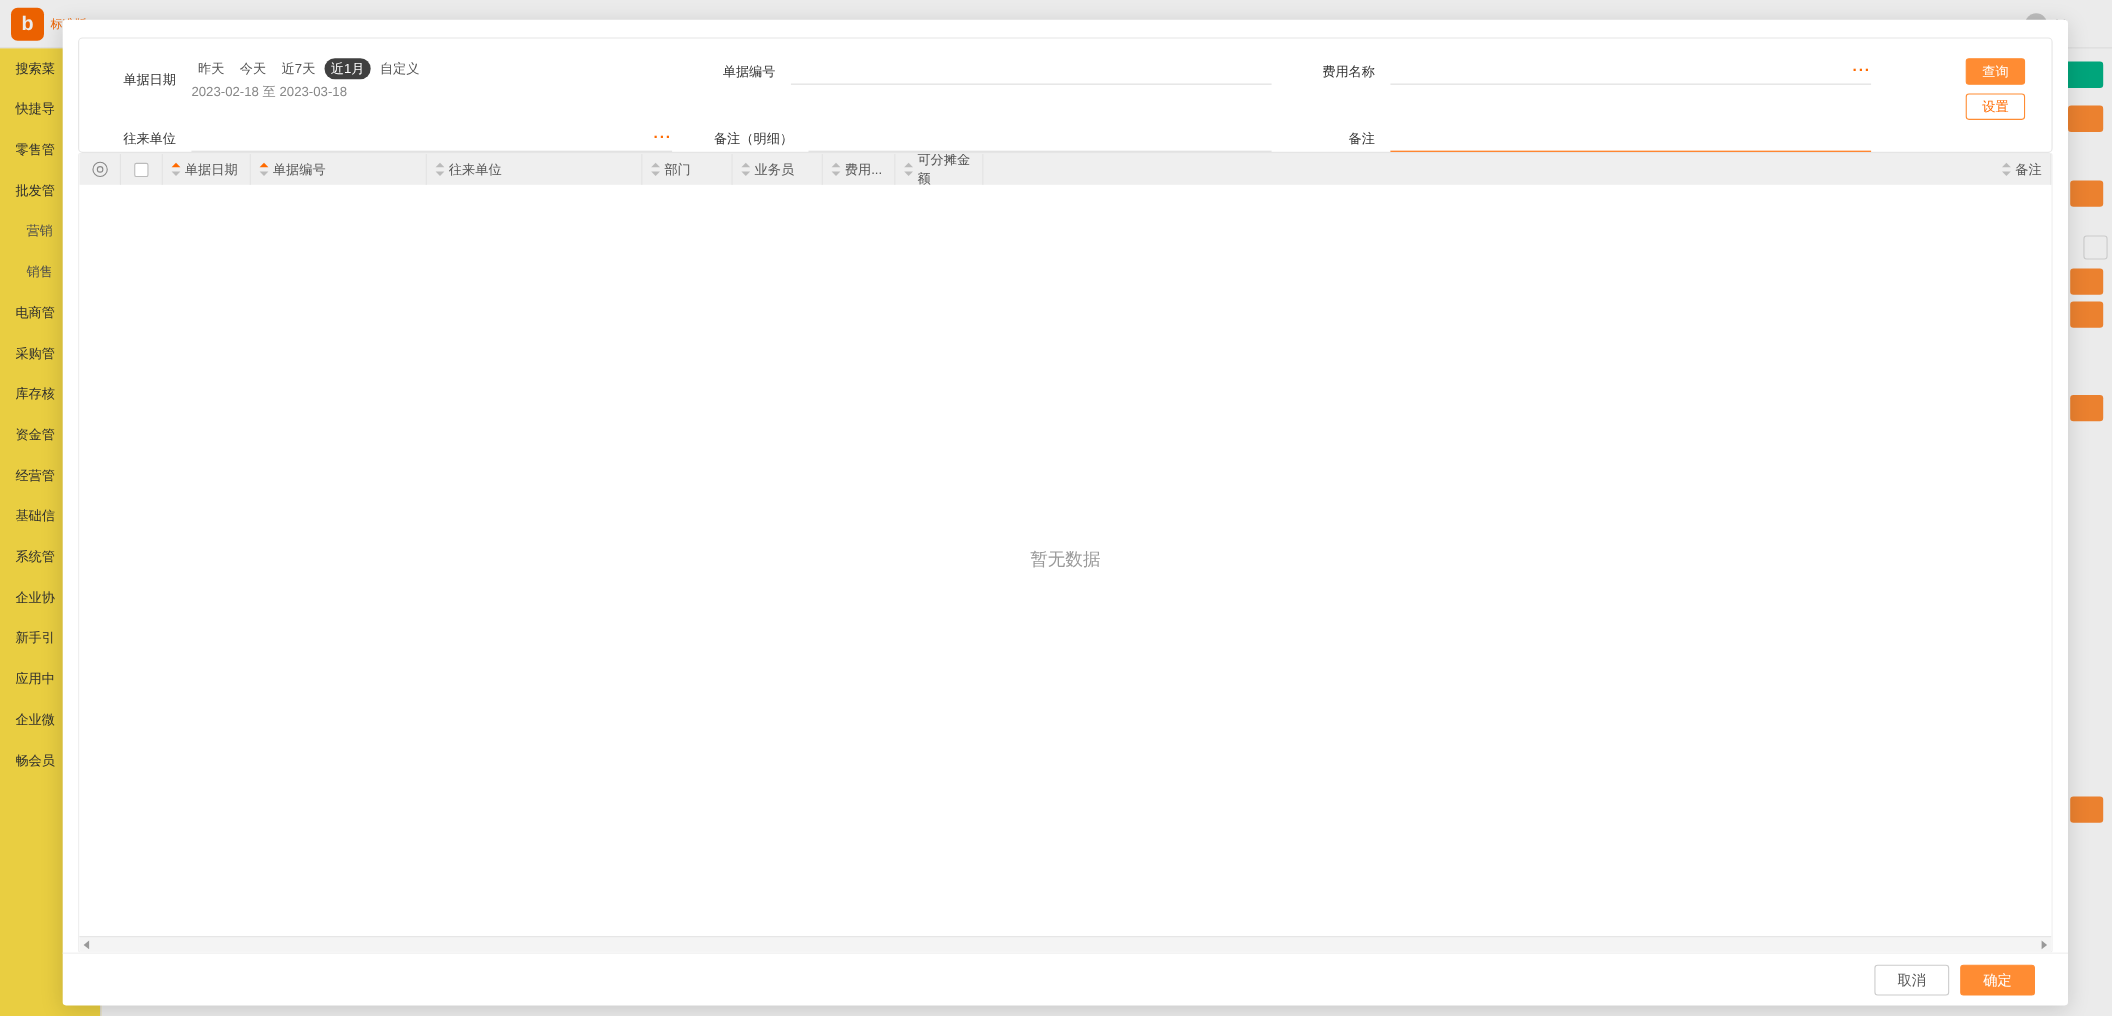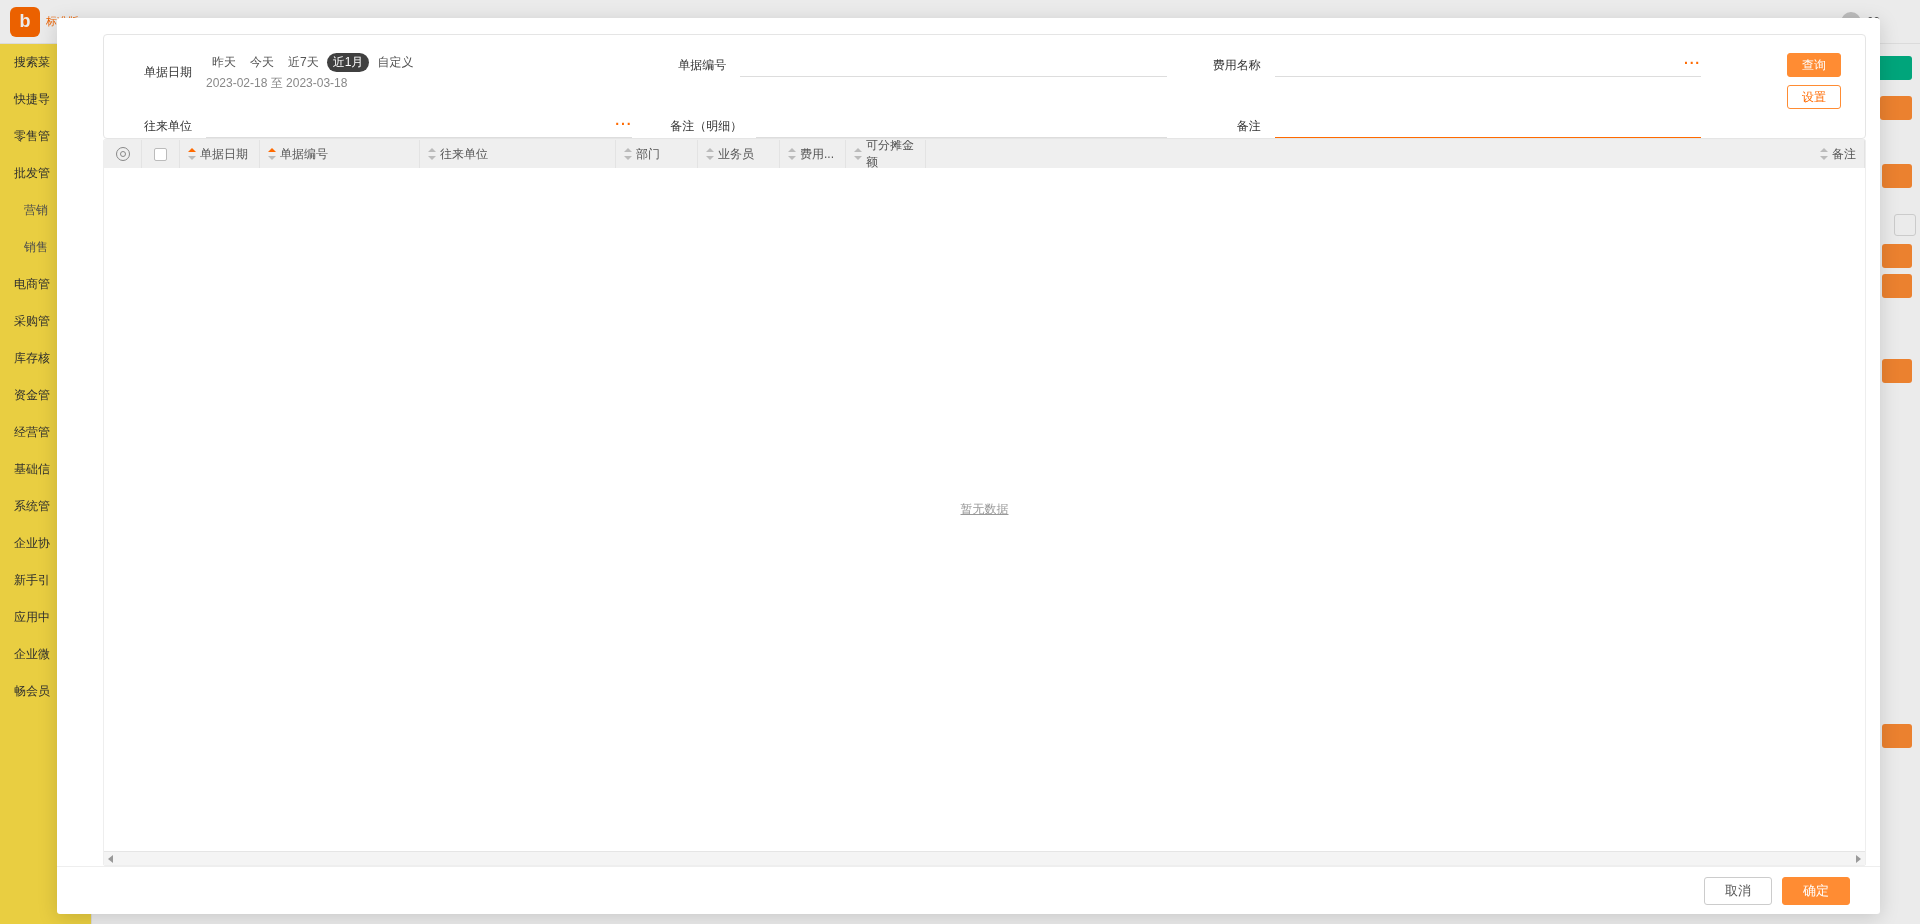"单据日期" .modal-body { margin-left: 32px -> none }
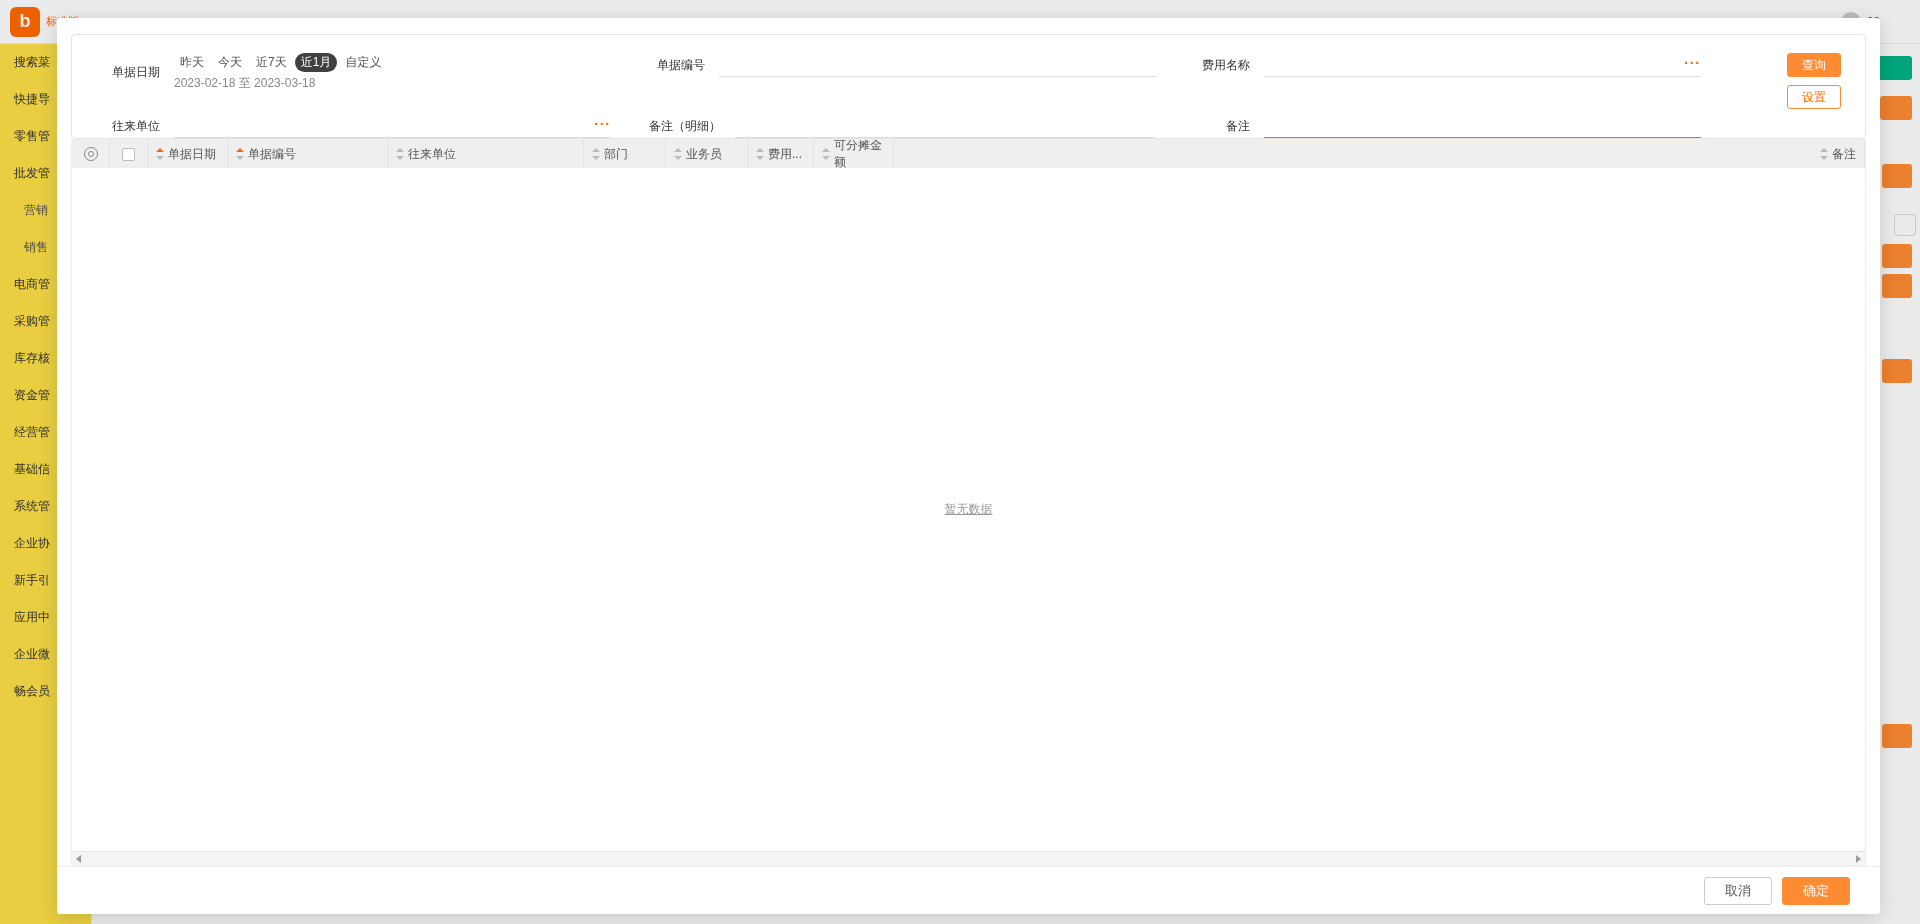"暂无数据" .tbody { font-size: 12px -> 16px; text-decoration: underline -> none }
